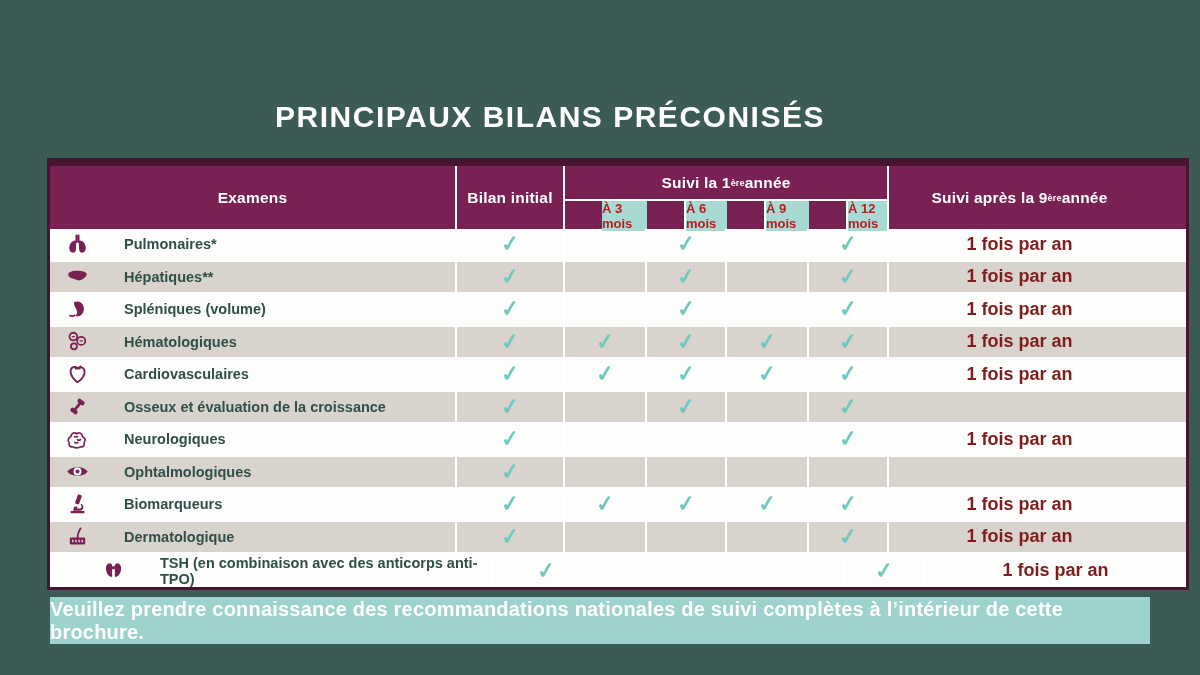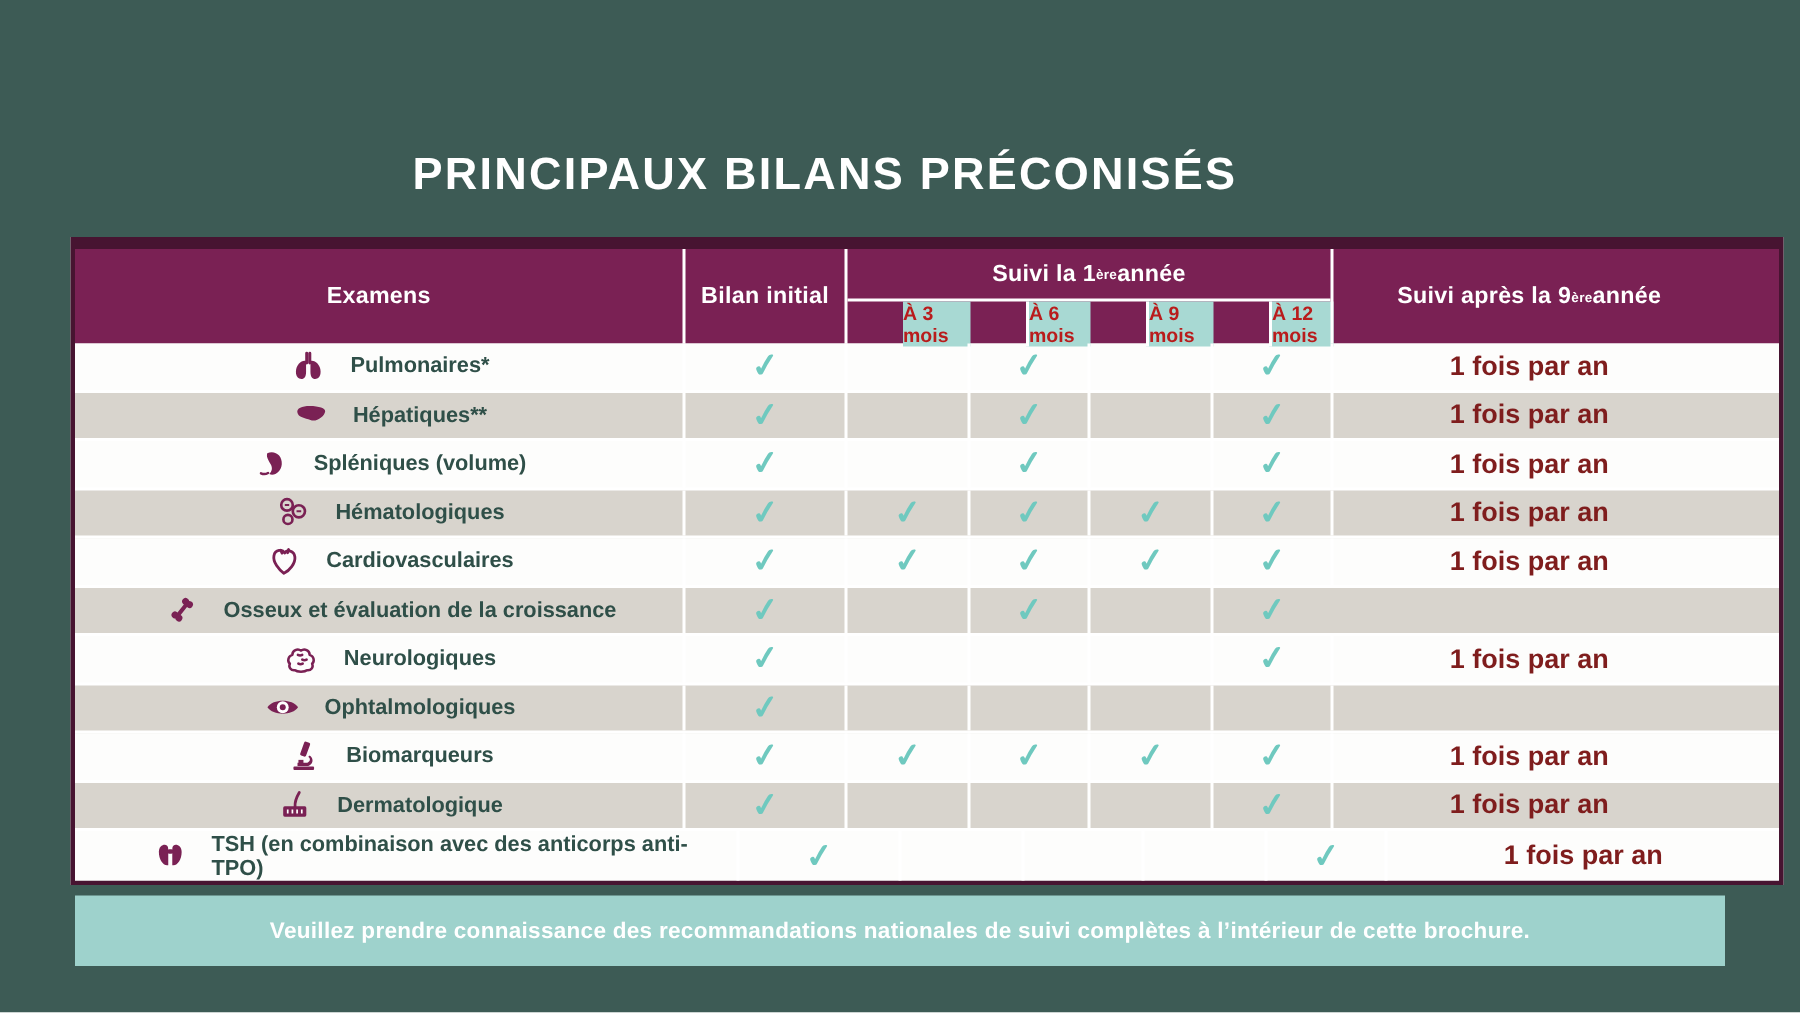"Pulmonaires*" .label-cell { gap: none -> 19px; justify-content: center -> flex-start }
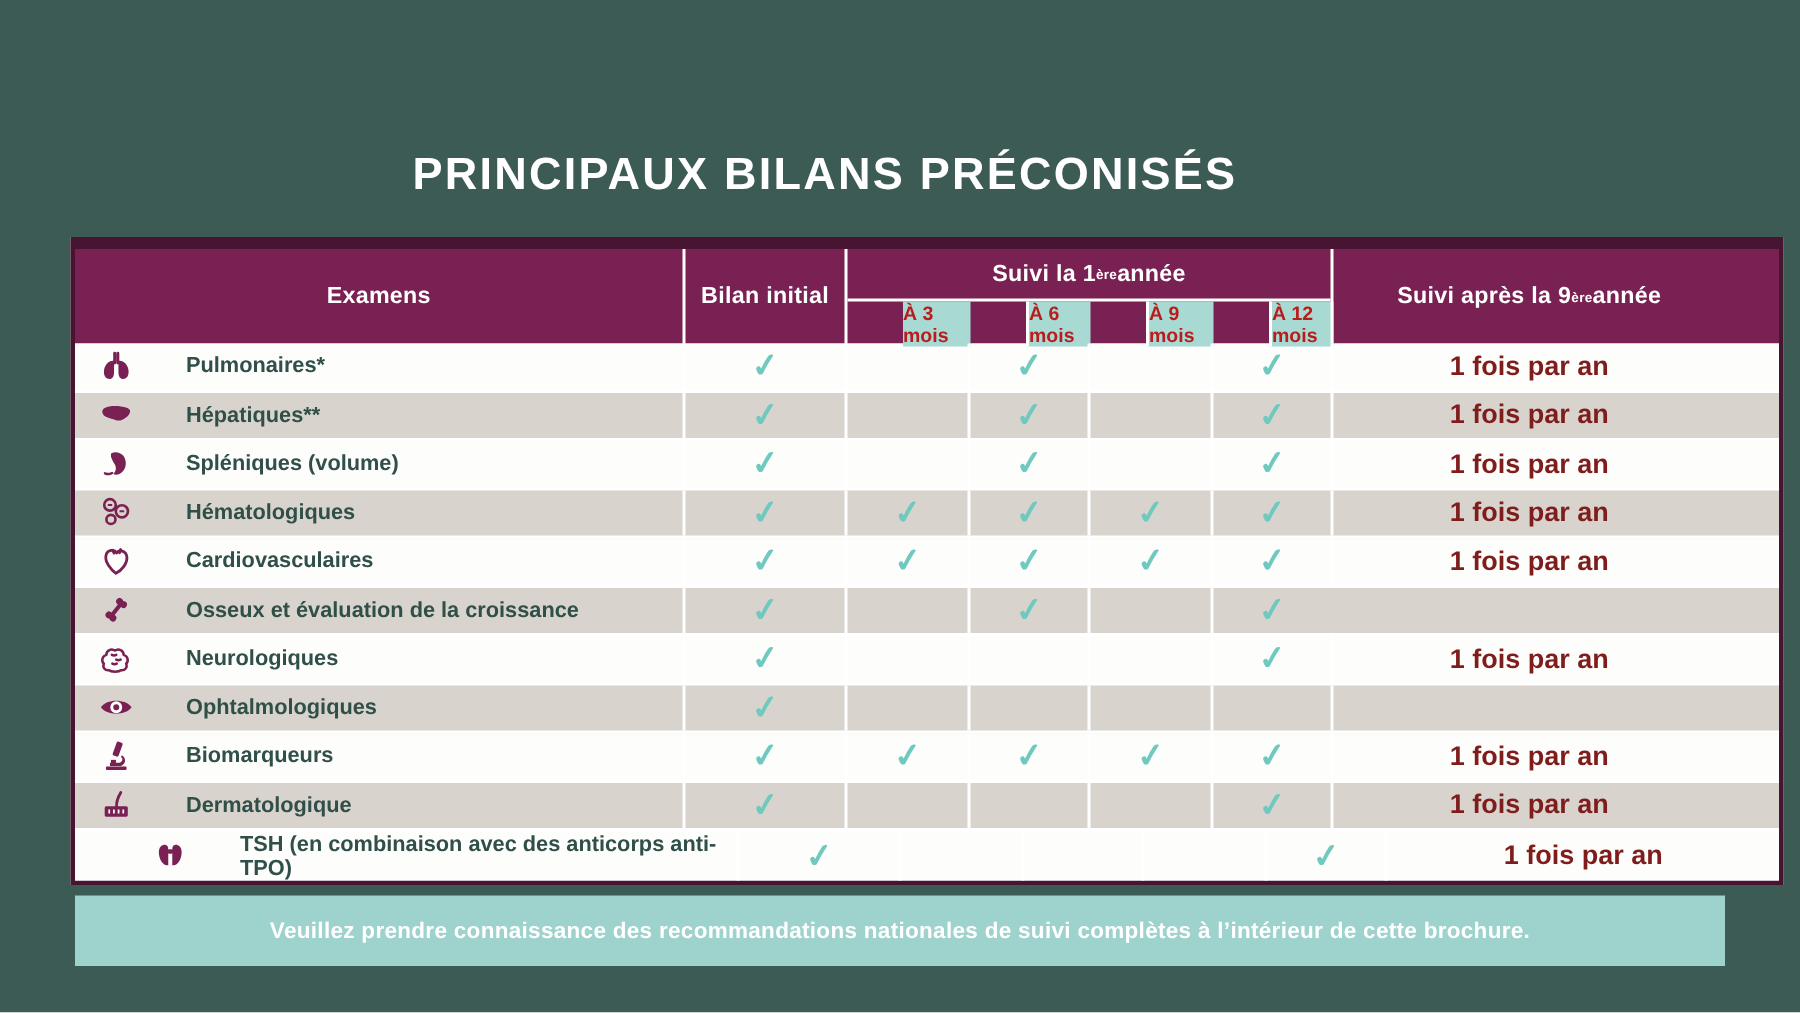"Veuillez prendre connaissance des" .banner { font-size: 15px -> 20px }
